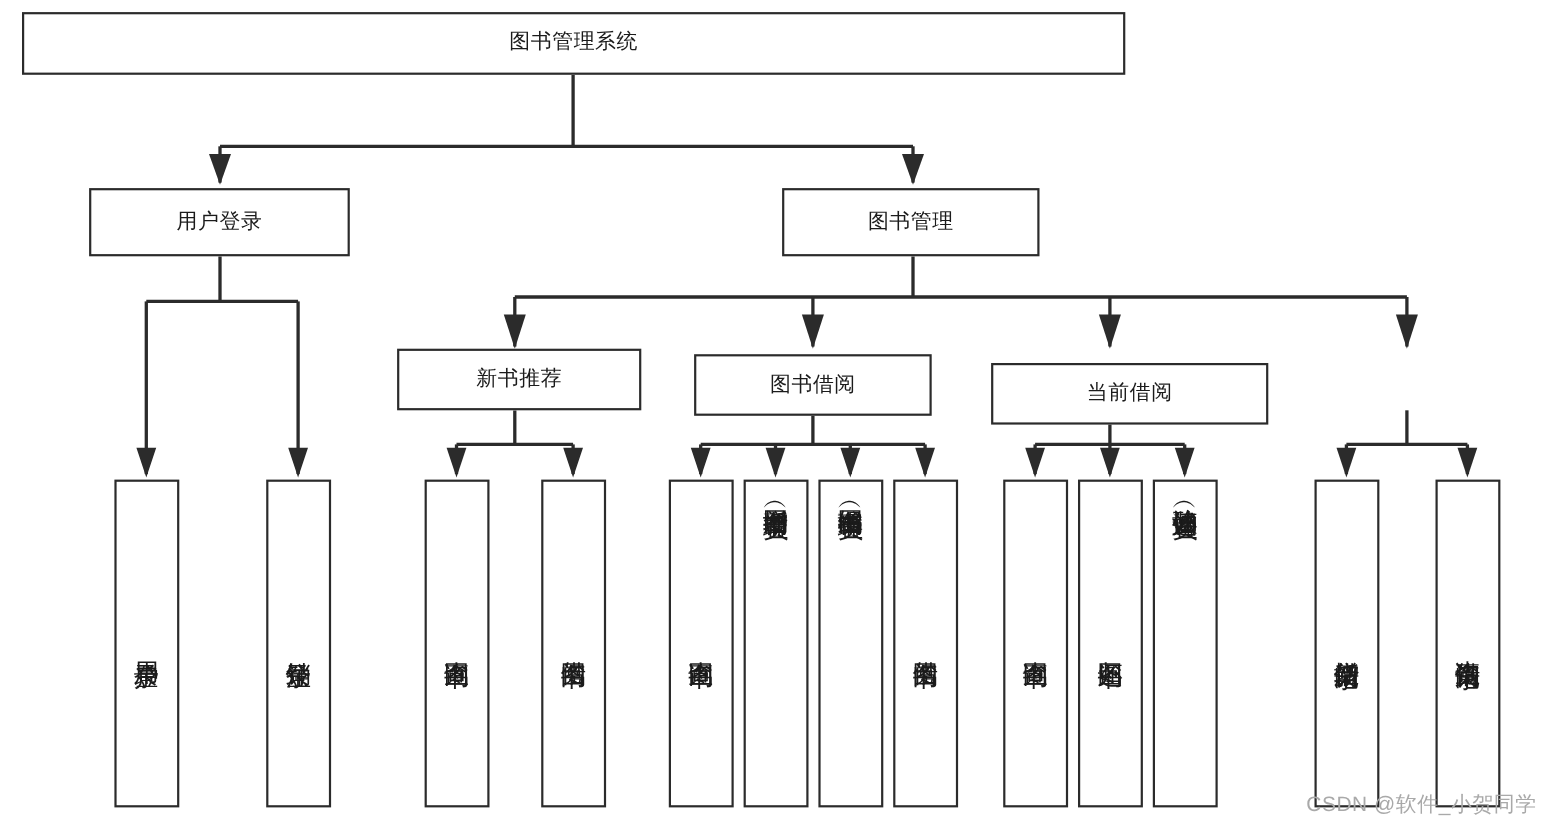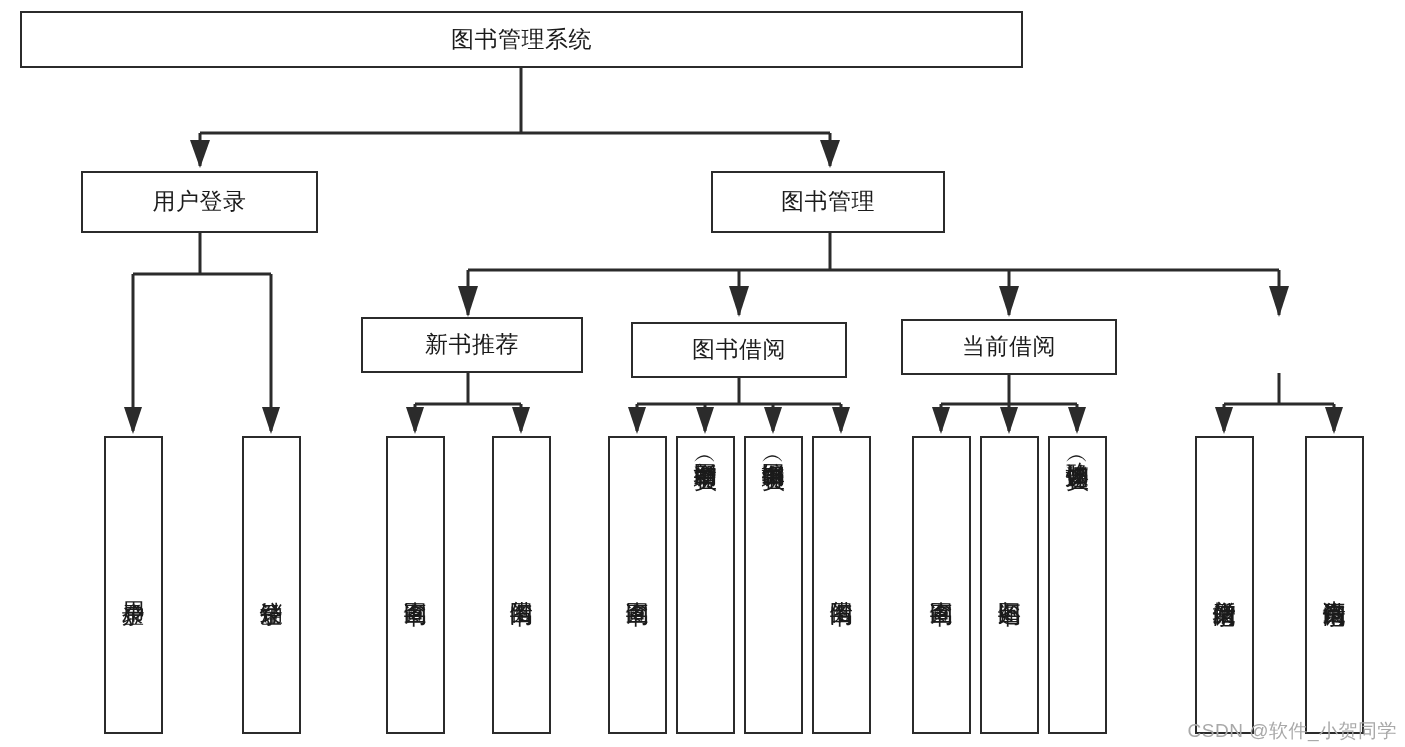"图书管理系统" .node-label-h { font-size: 23px -> 19px }
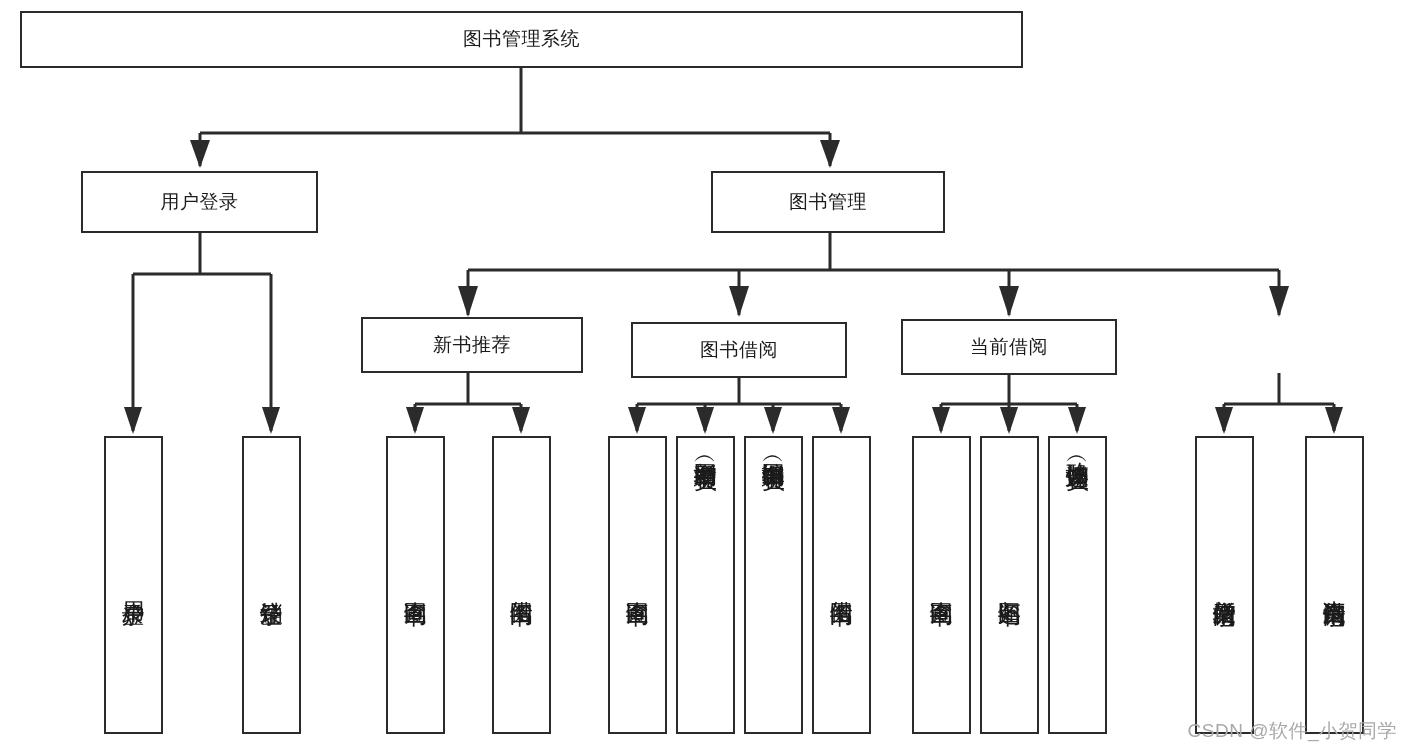"当前借阅" div.node-box { top: 319px -> 330px; width: 216px -> 252px }
